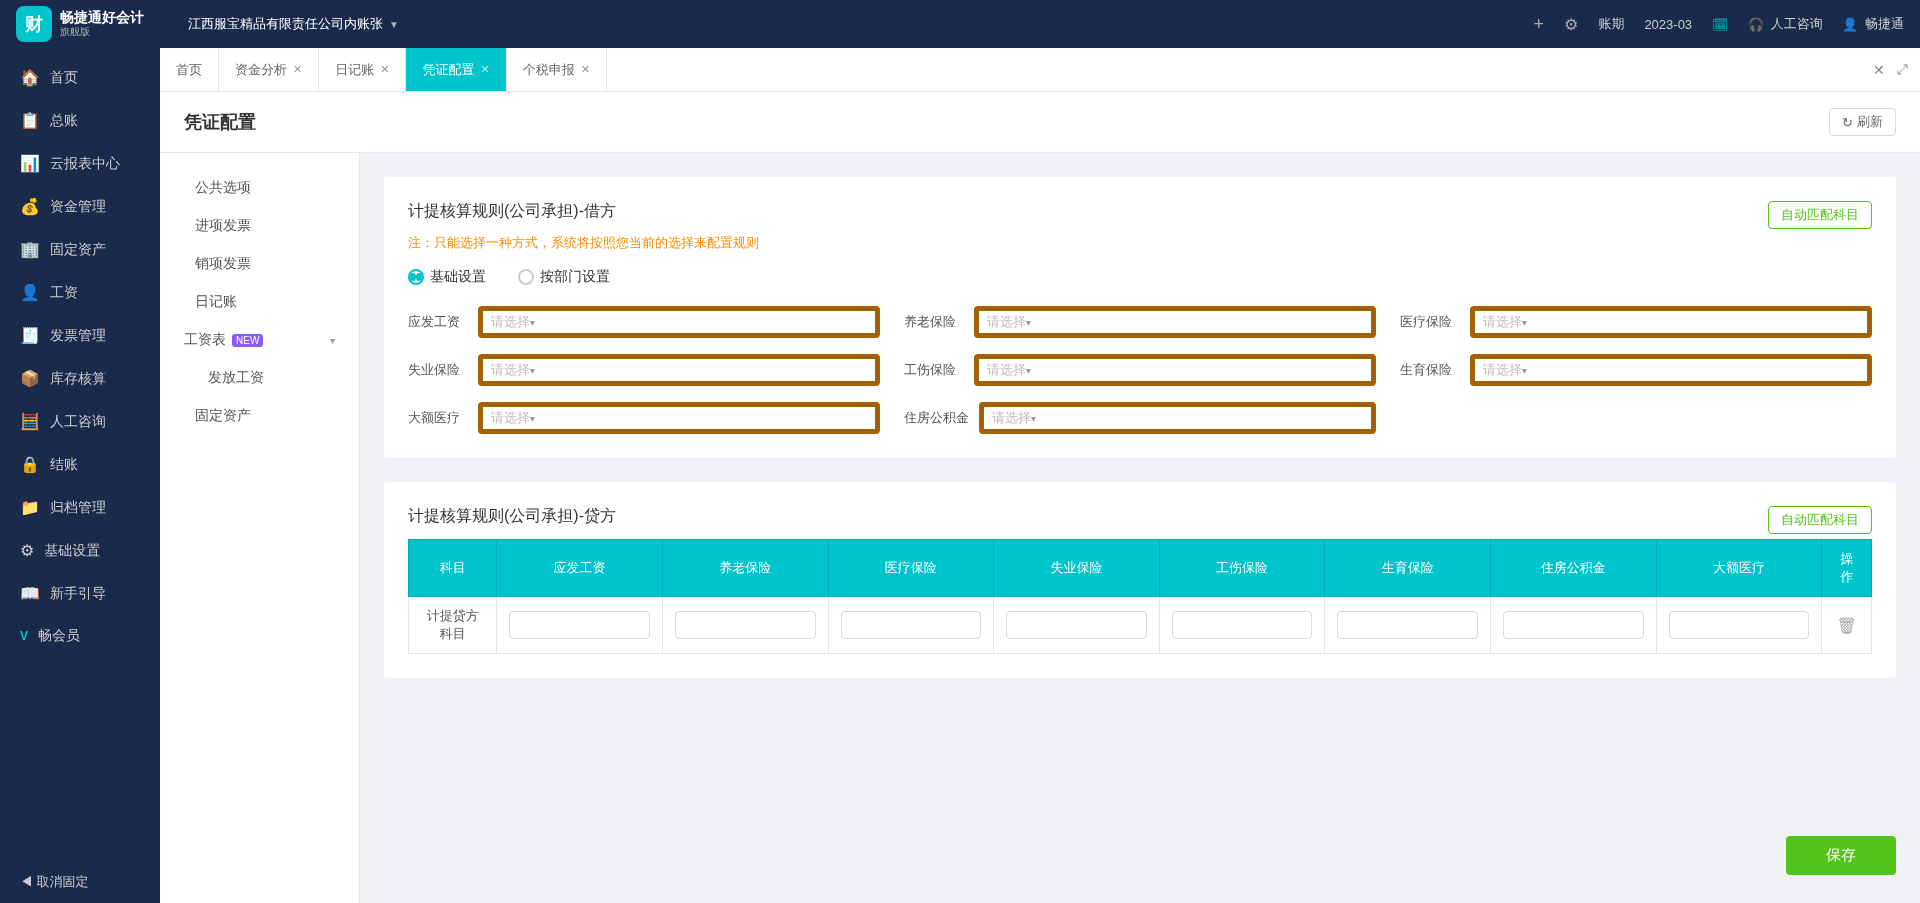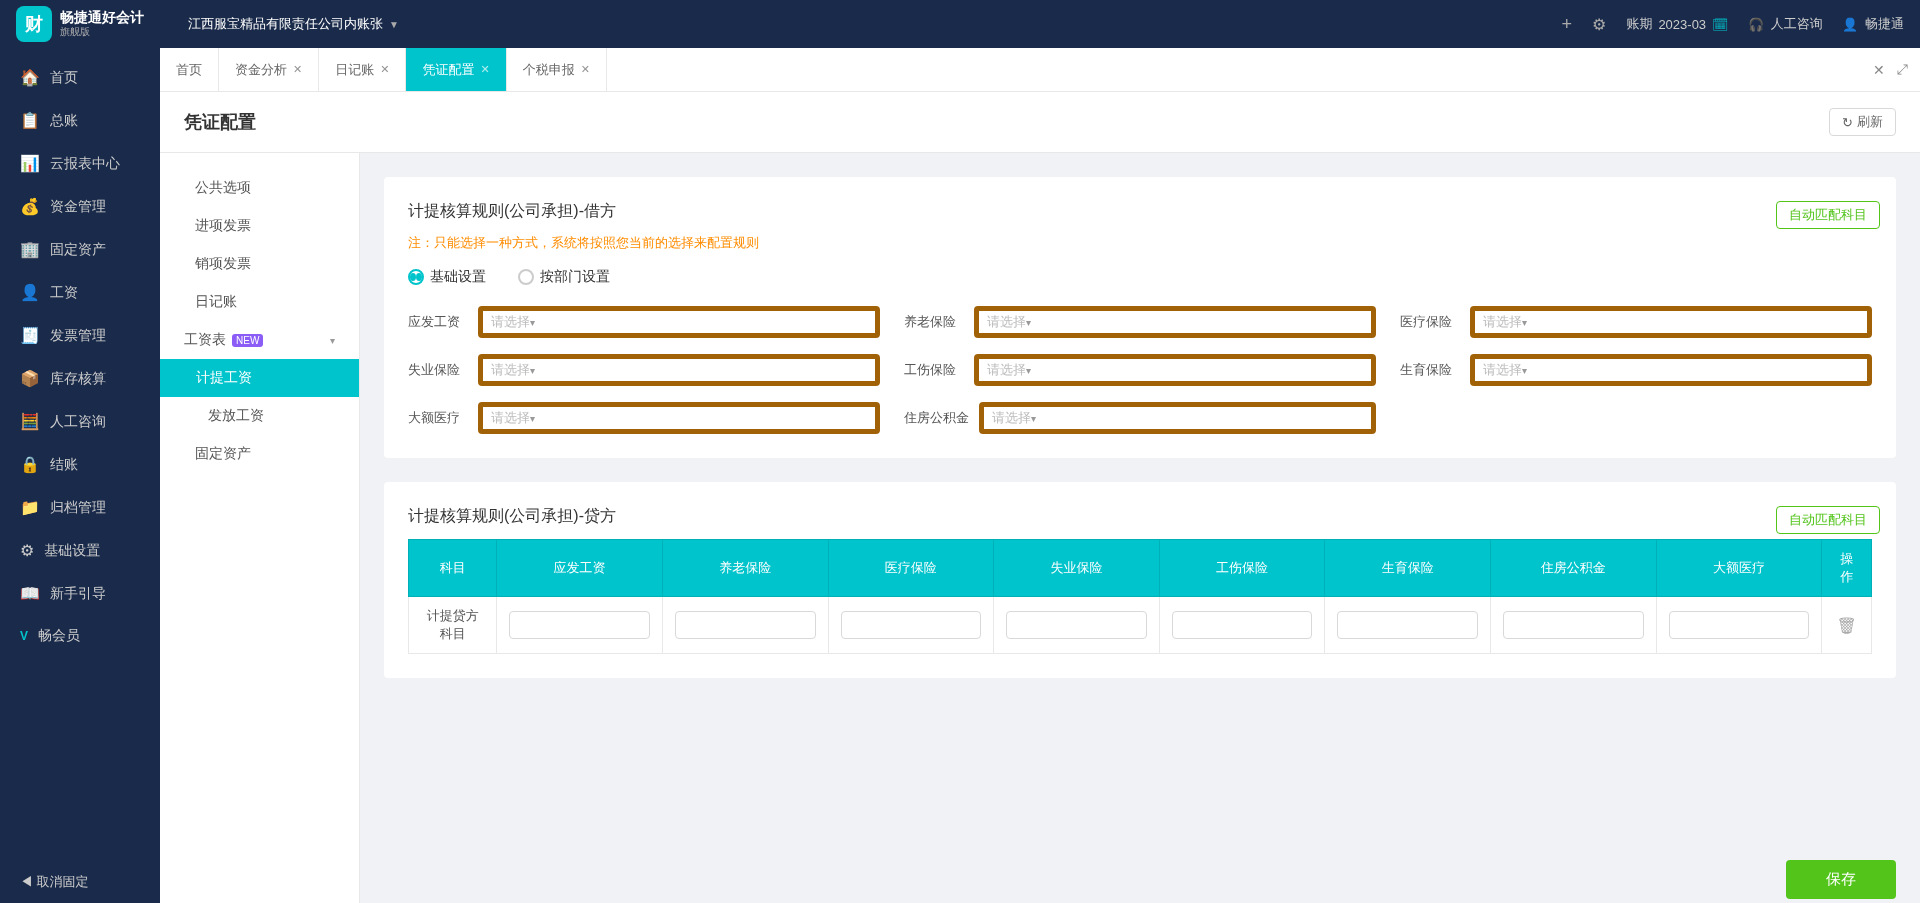"账期" .accounting-period { gap: 6px -> 20px }
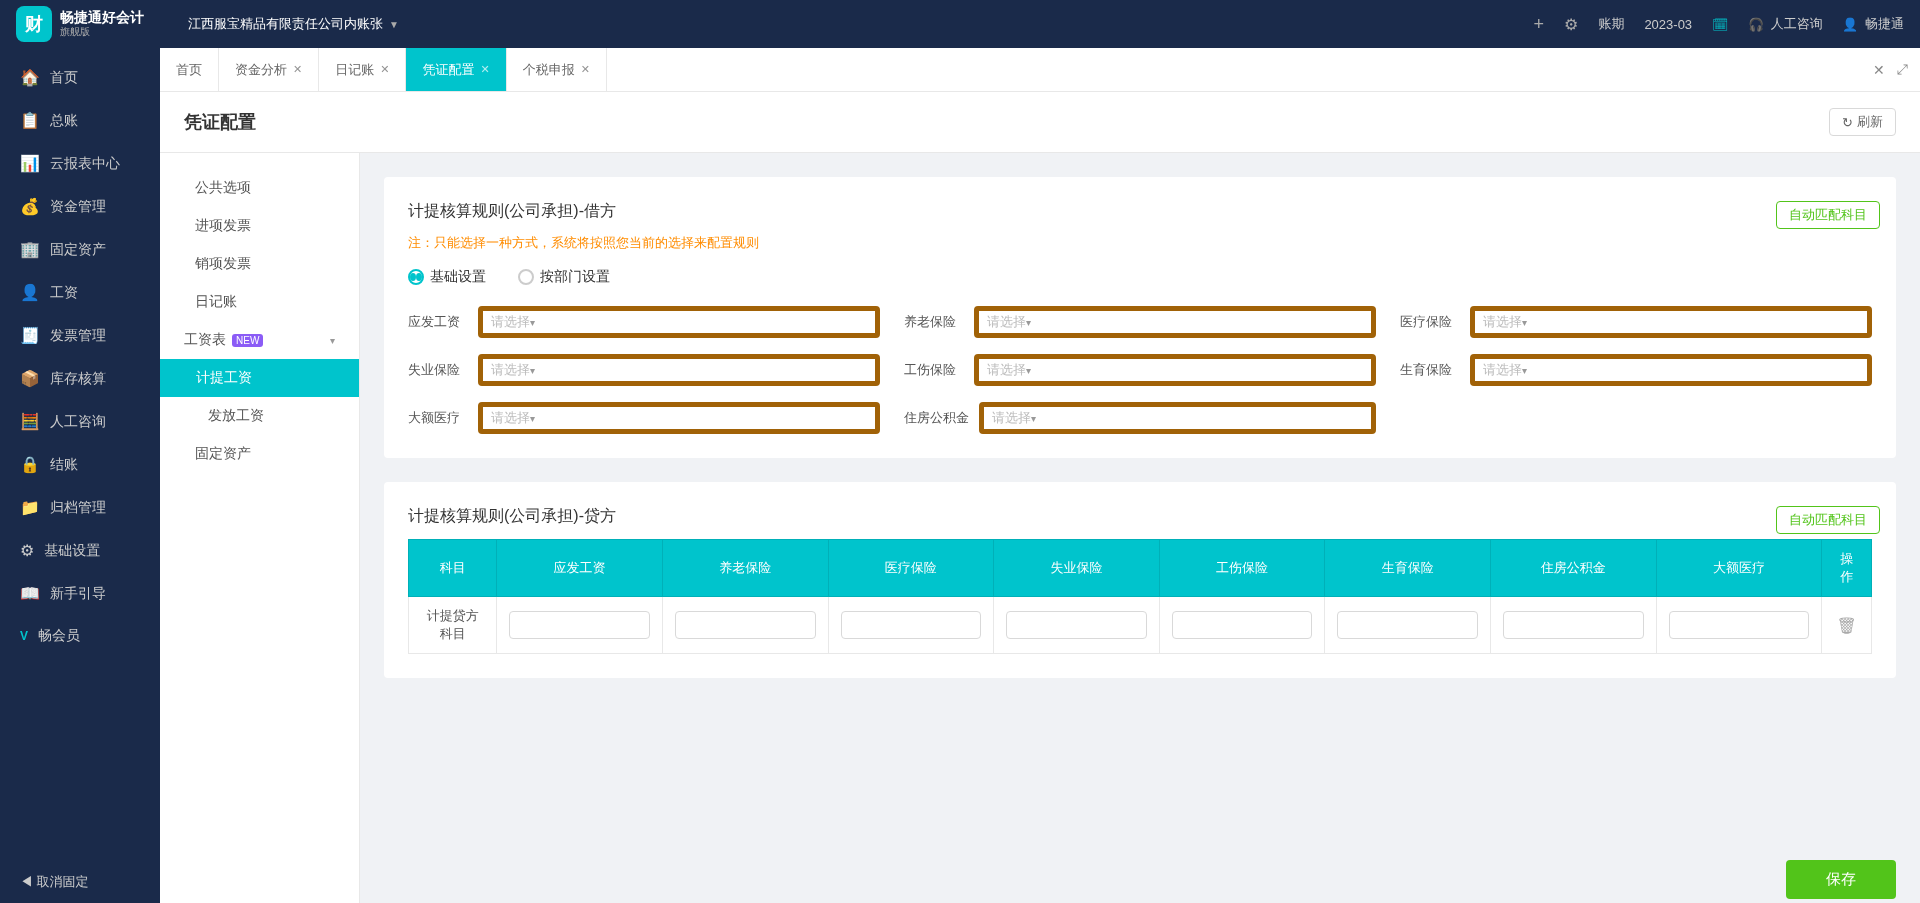"自动匹配科目" .auto-match-btn { right: 16px -> 24px }
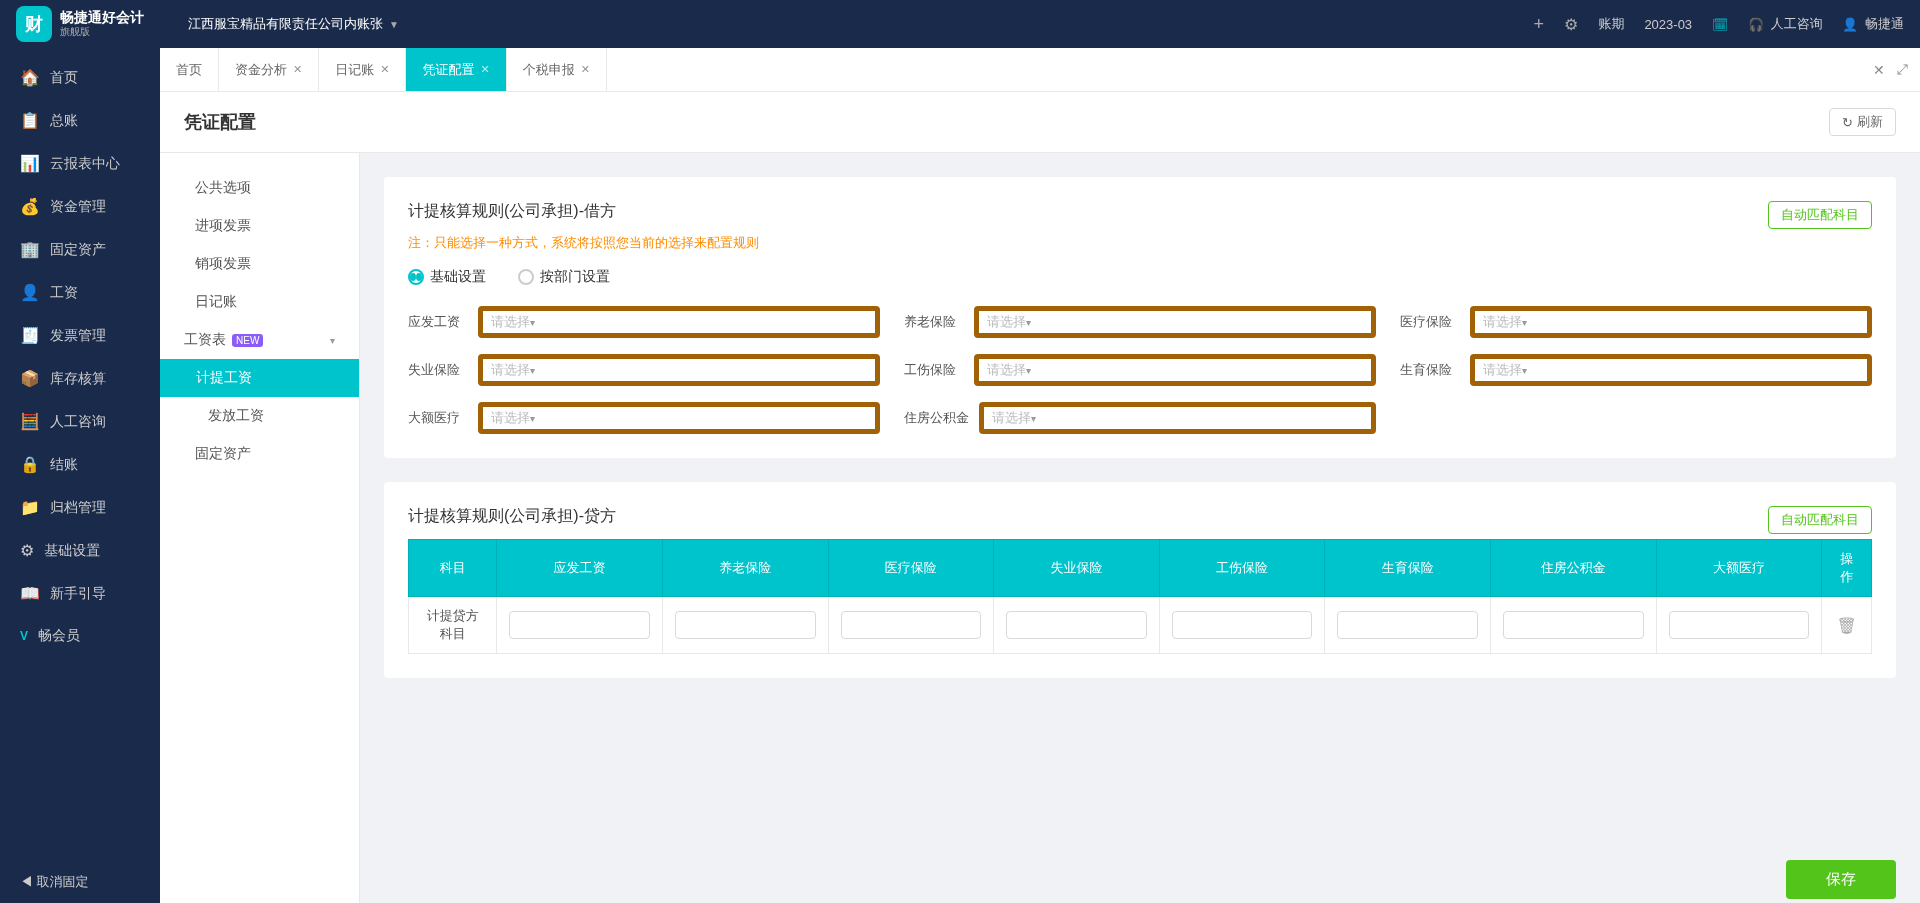"计提工资" div.left-nav-sub { html: <div> <span>计提工资</span> </div> -> none }
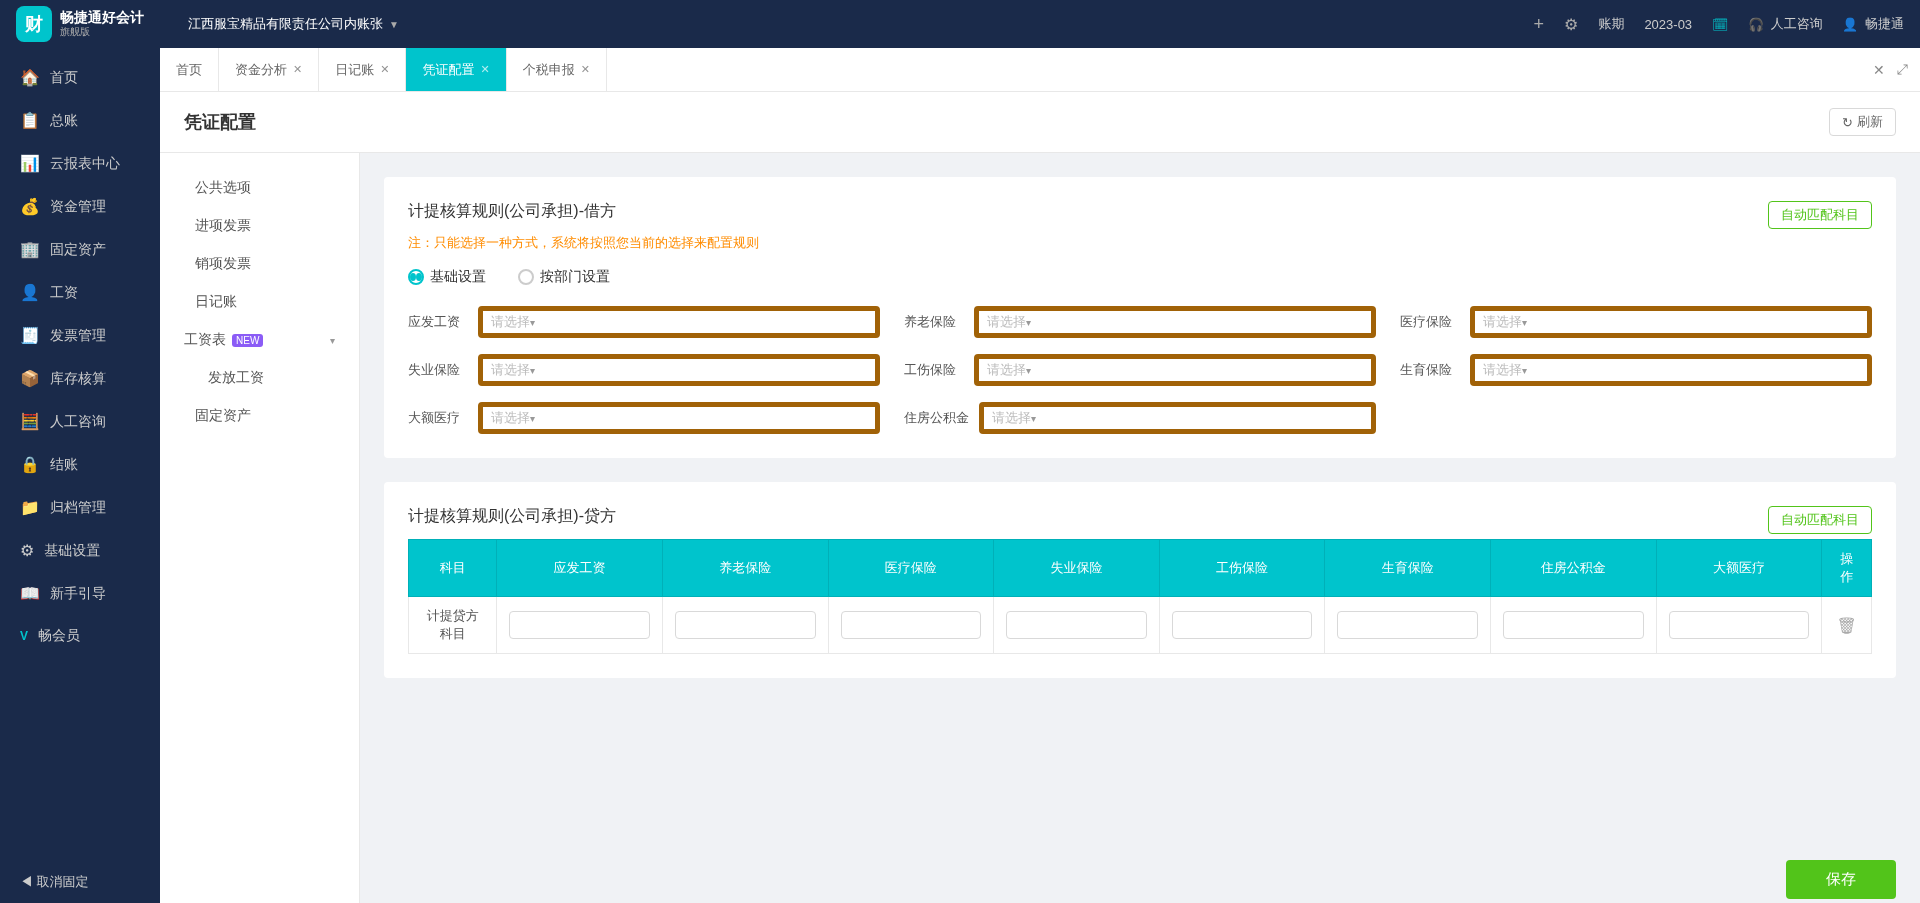"保存" .save-area { bottom: 4px -> 28px }
